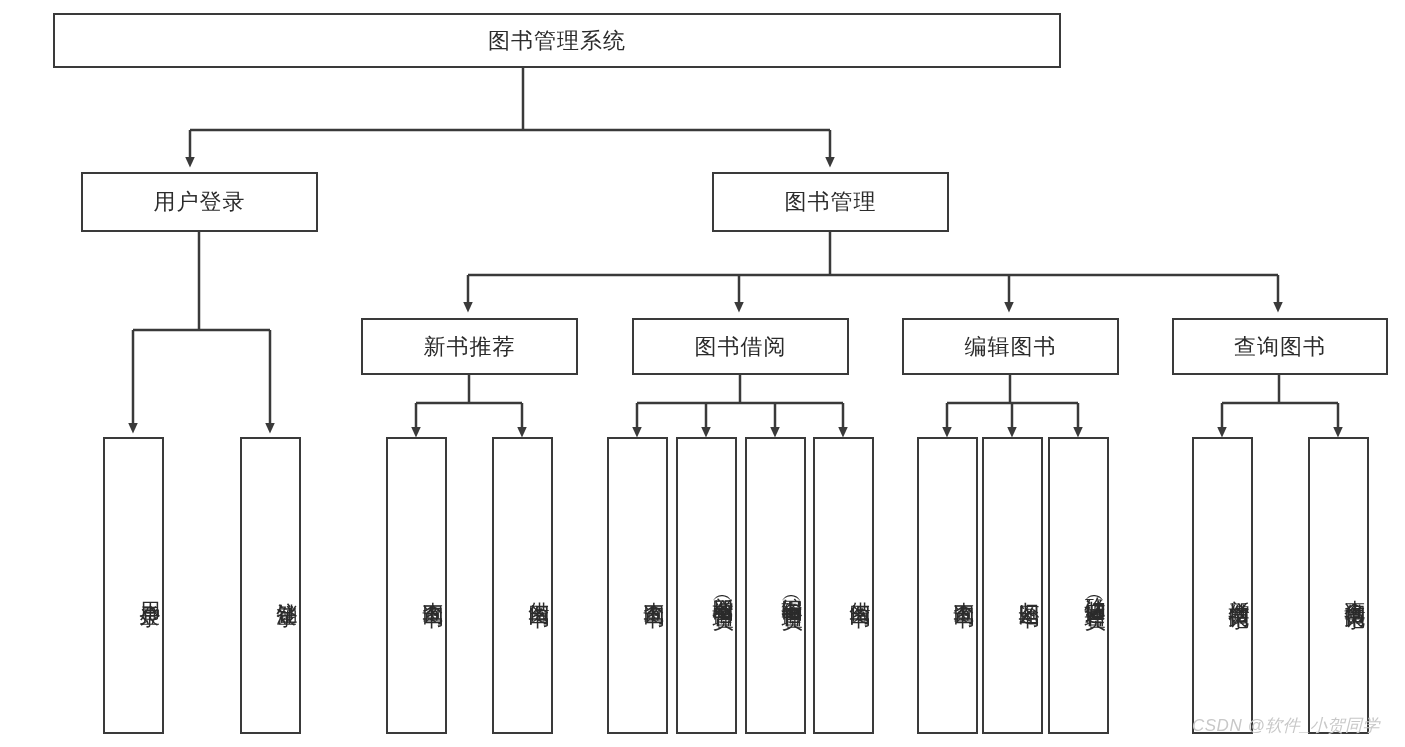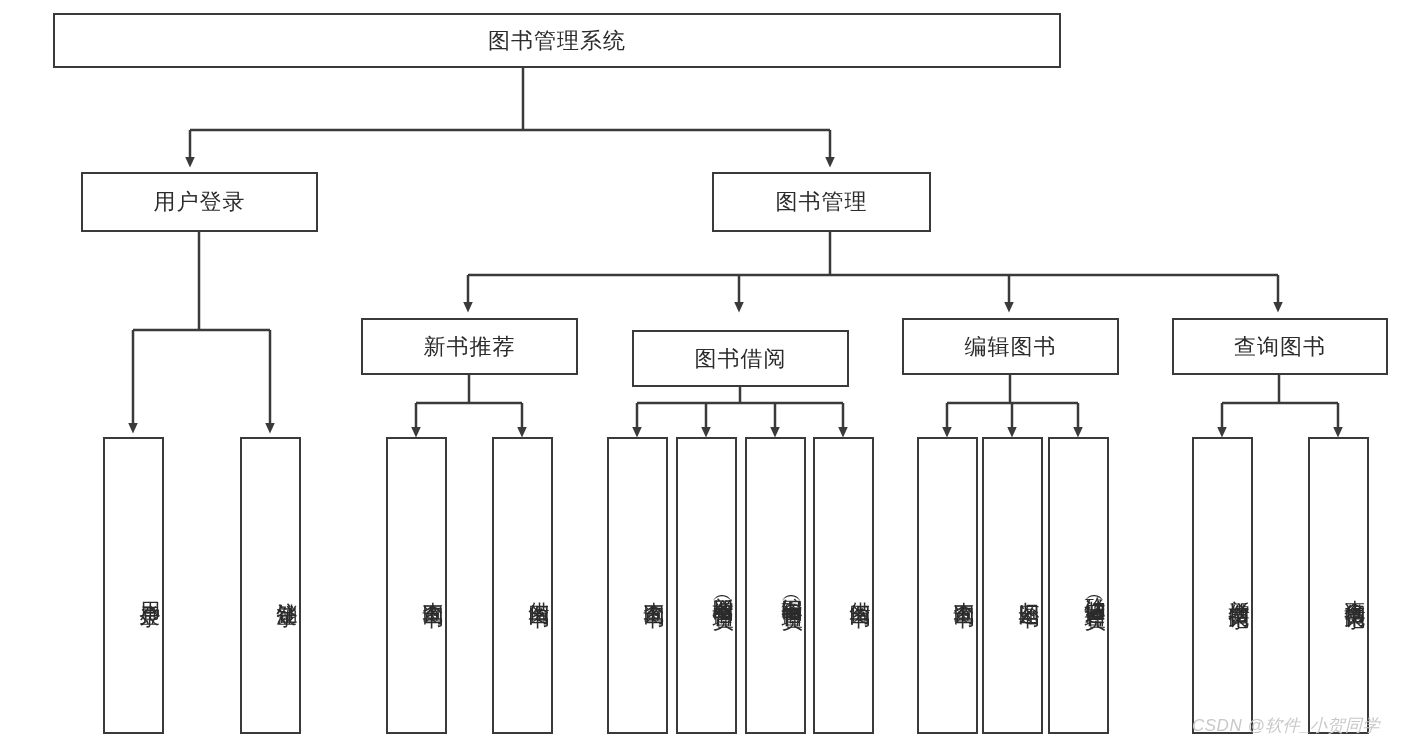"图书管理" div.node { width: 219px -> 237px }
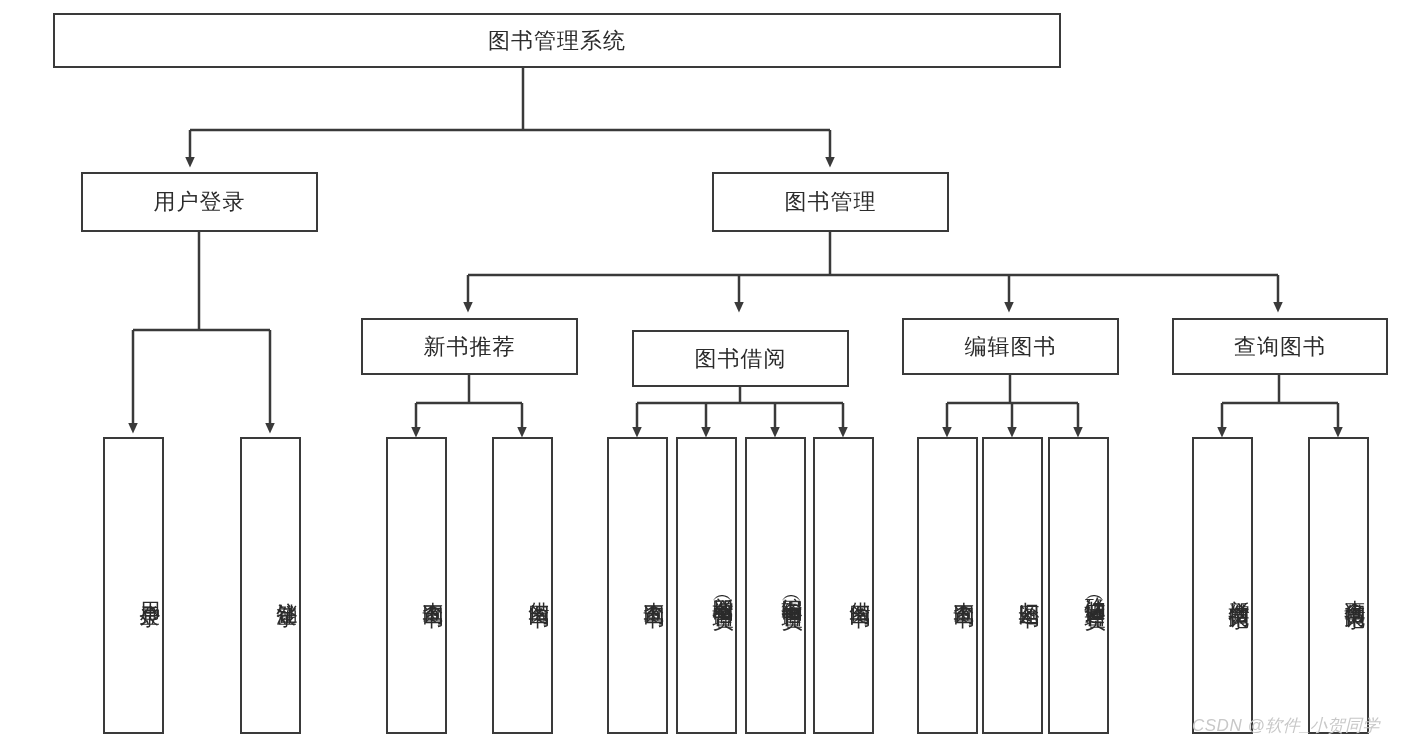"图书借阅" div.node { top: 330px -> 318px }
